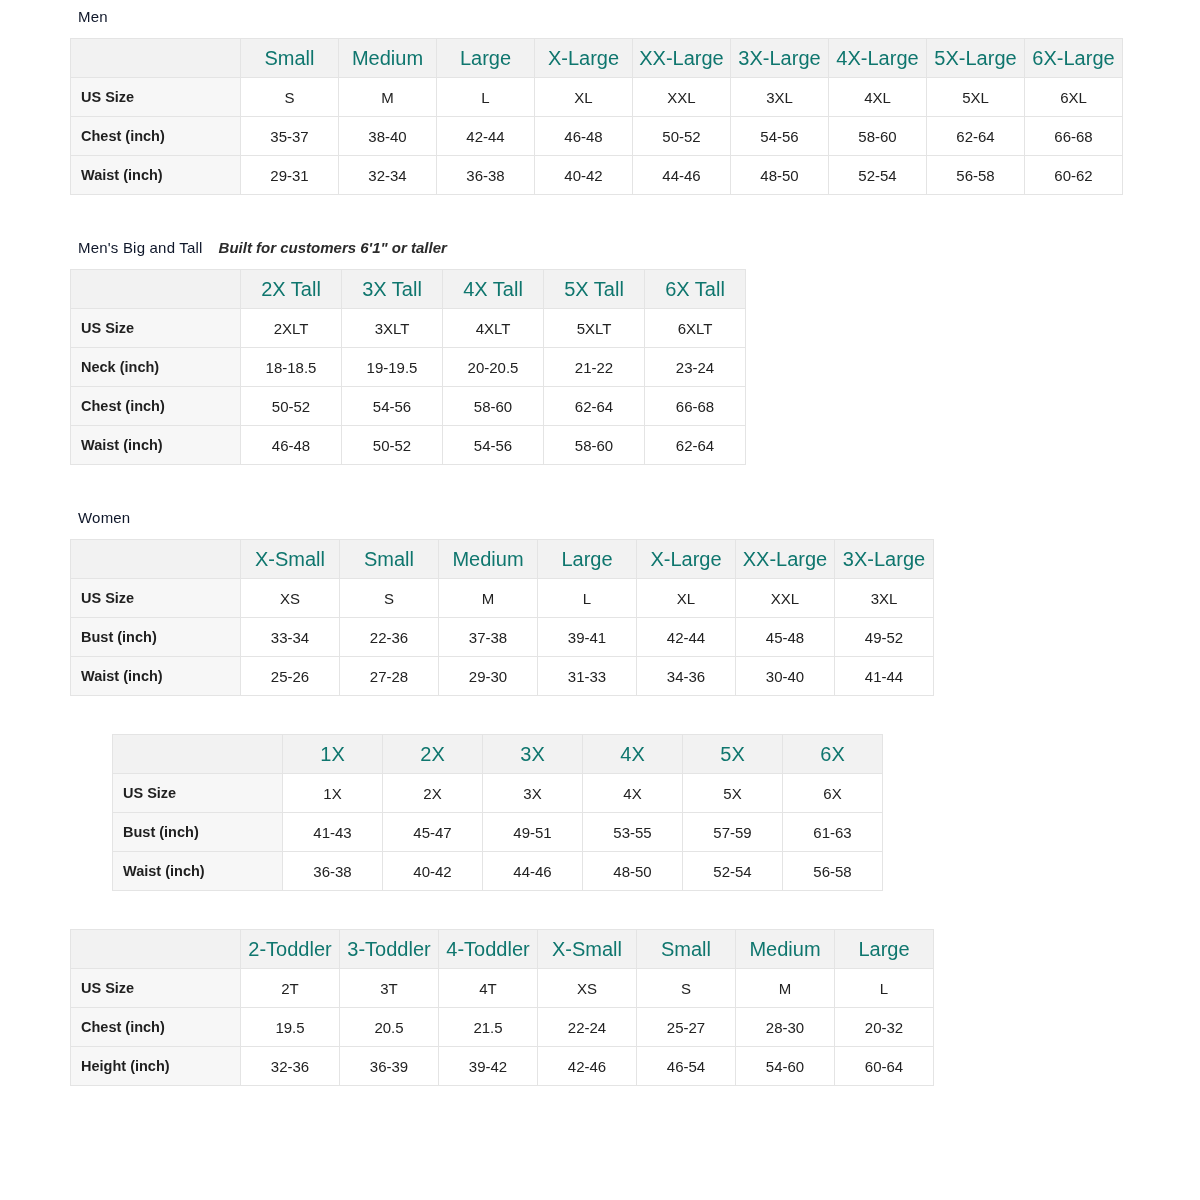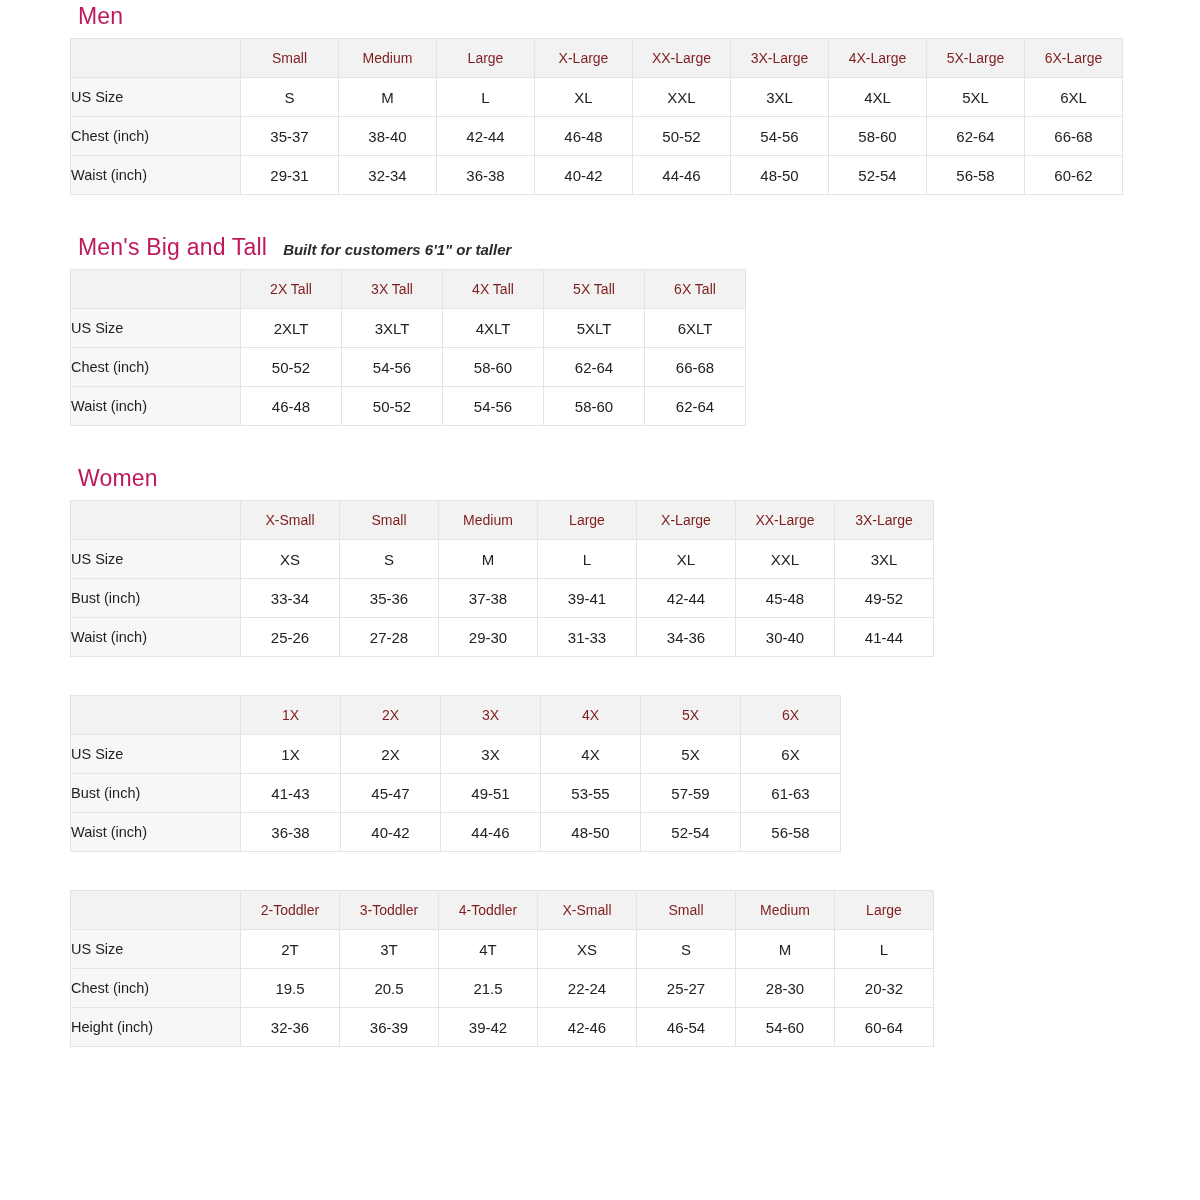"Men" .section-title { color: #be185d -> #0f172a; font-size: 23px -> 15px }
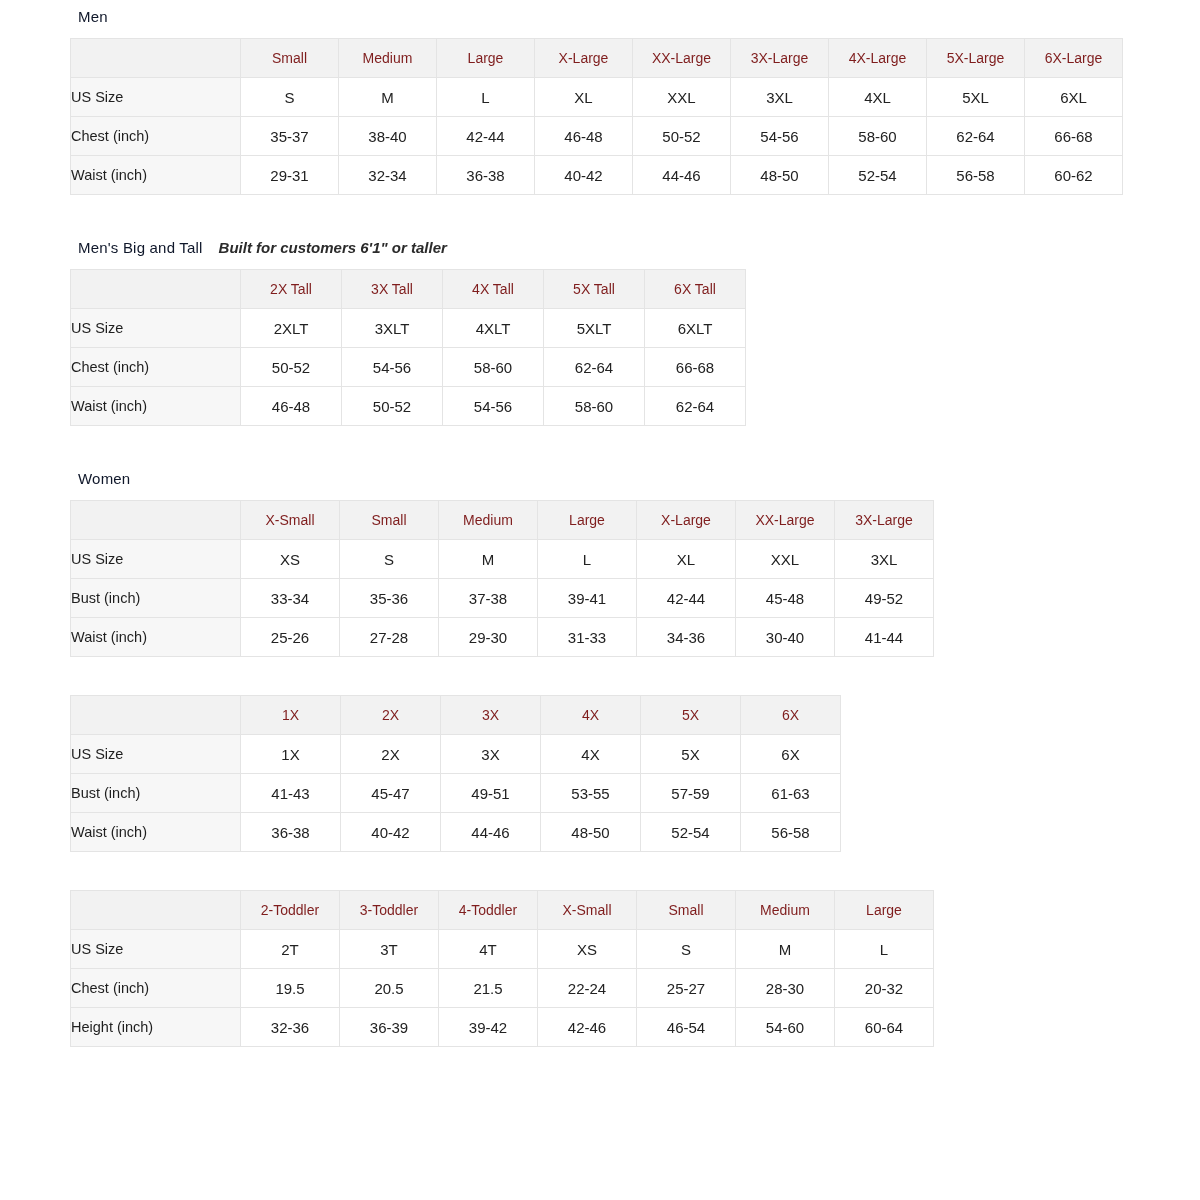"Small" table.size-table thead th { color: #7f1d1d -> #0f766e; font-size: 14px -> 20px }
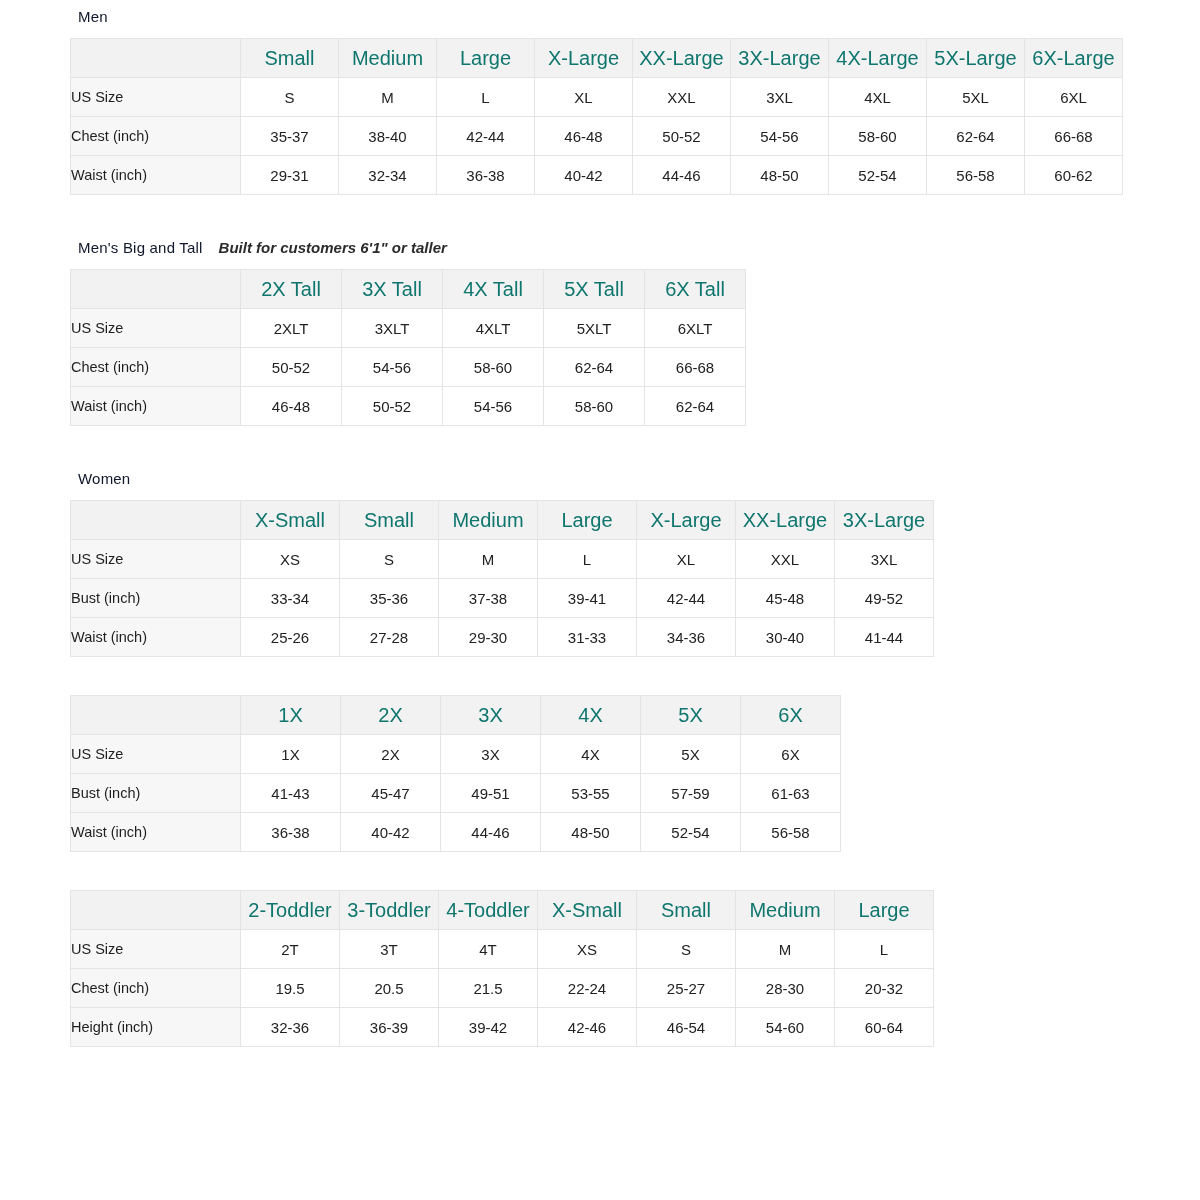"US Size" table.size-table td.row-label { font-weight: 400 -> 700; padding-left: 0 -> 10px }
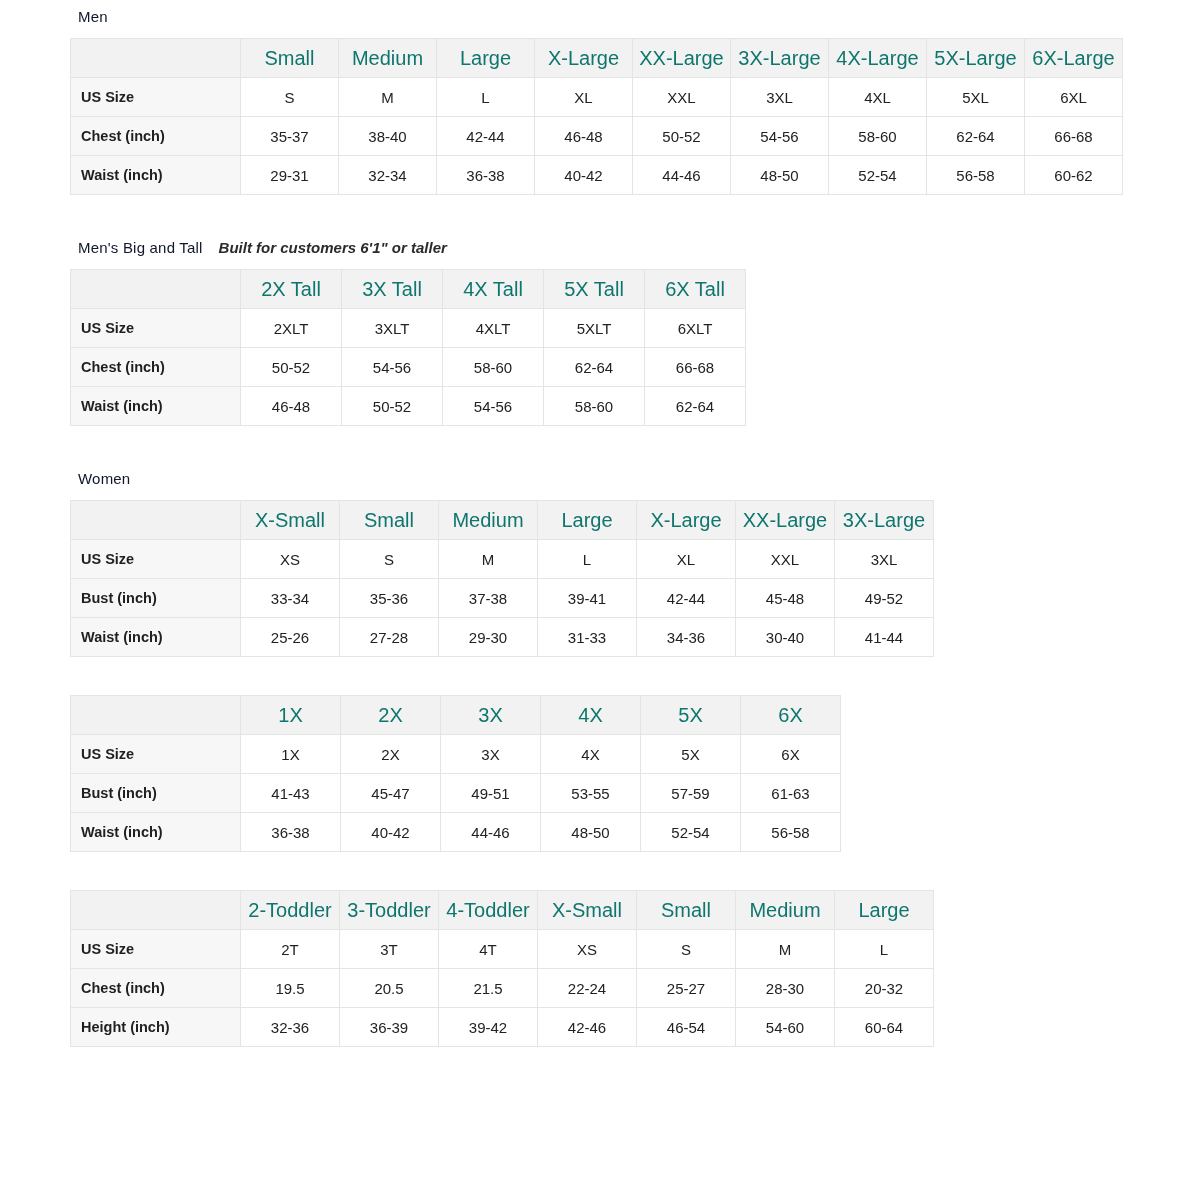"Neck (inch)" tr { html: none -> <tr> <td>Neck (inch)</td> <td>18-18.5</td> <td>19-19.5</td> <td>20-20.5</td> <td>21-22</td> <td>23-24</td> </tr> }
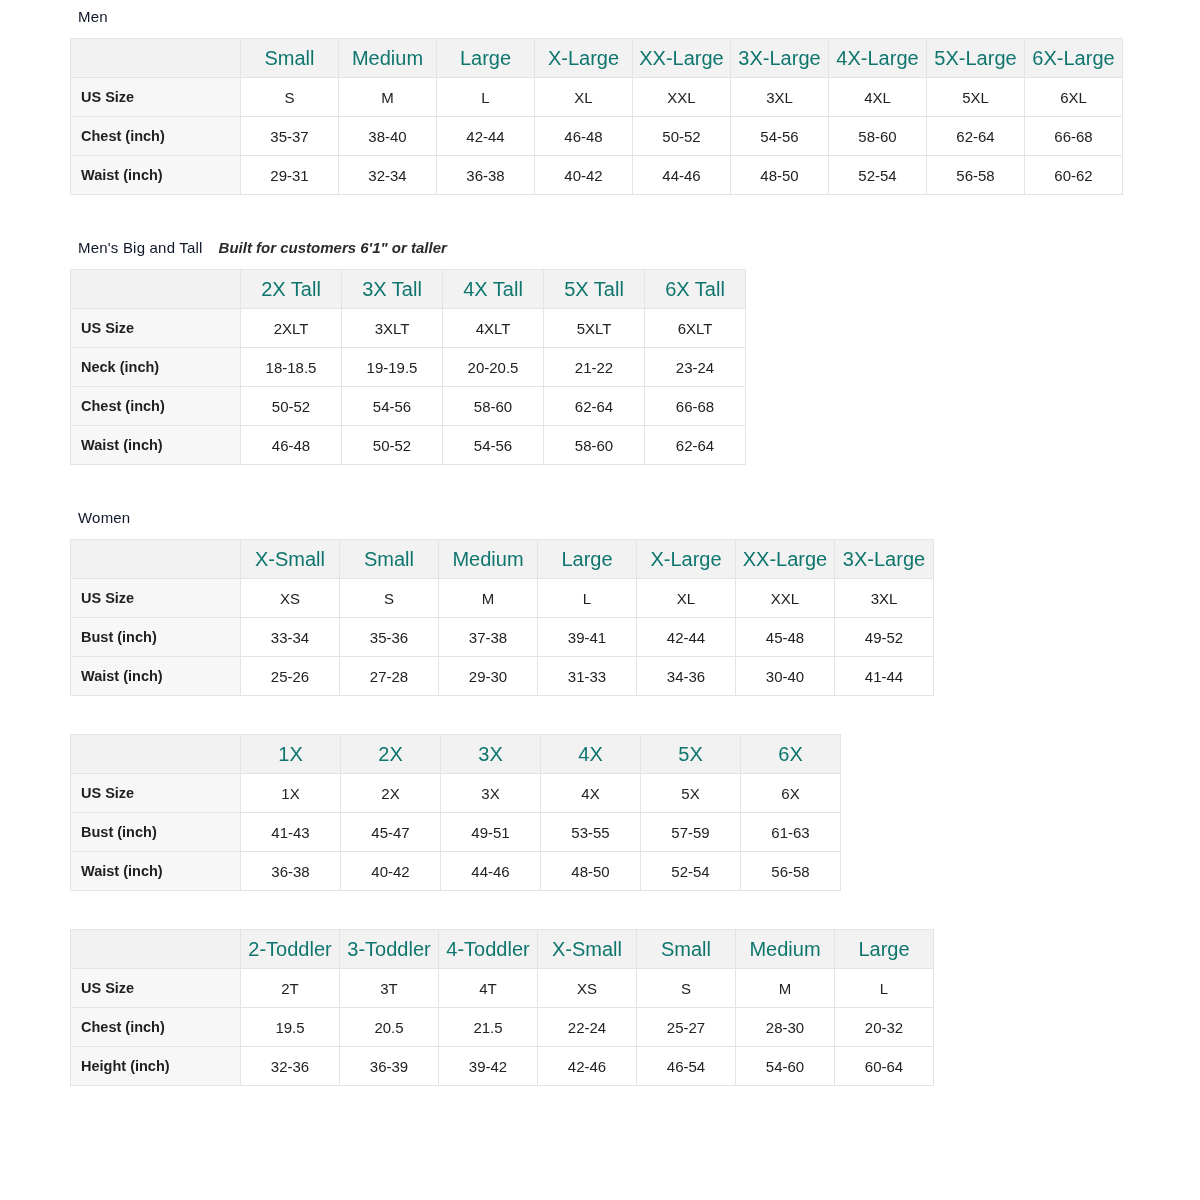"35-36" td { text: 35-36 -> 22-36 }
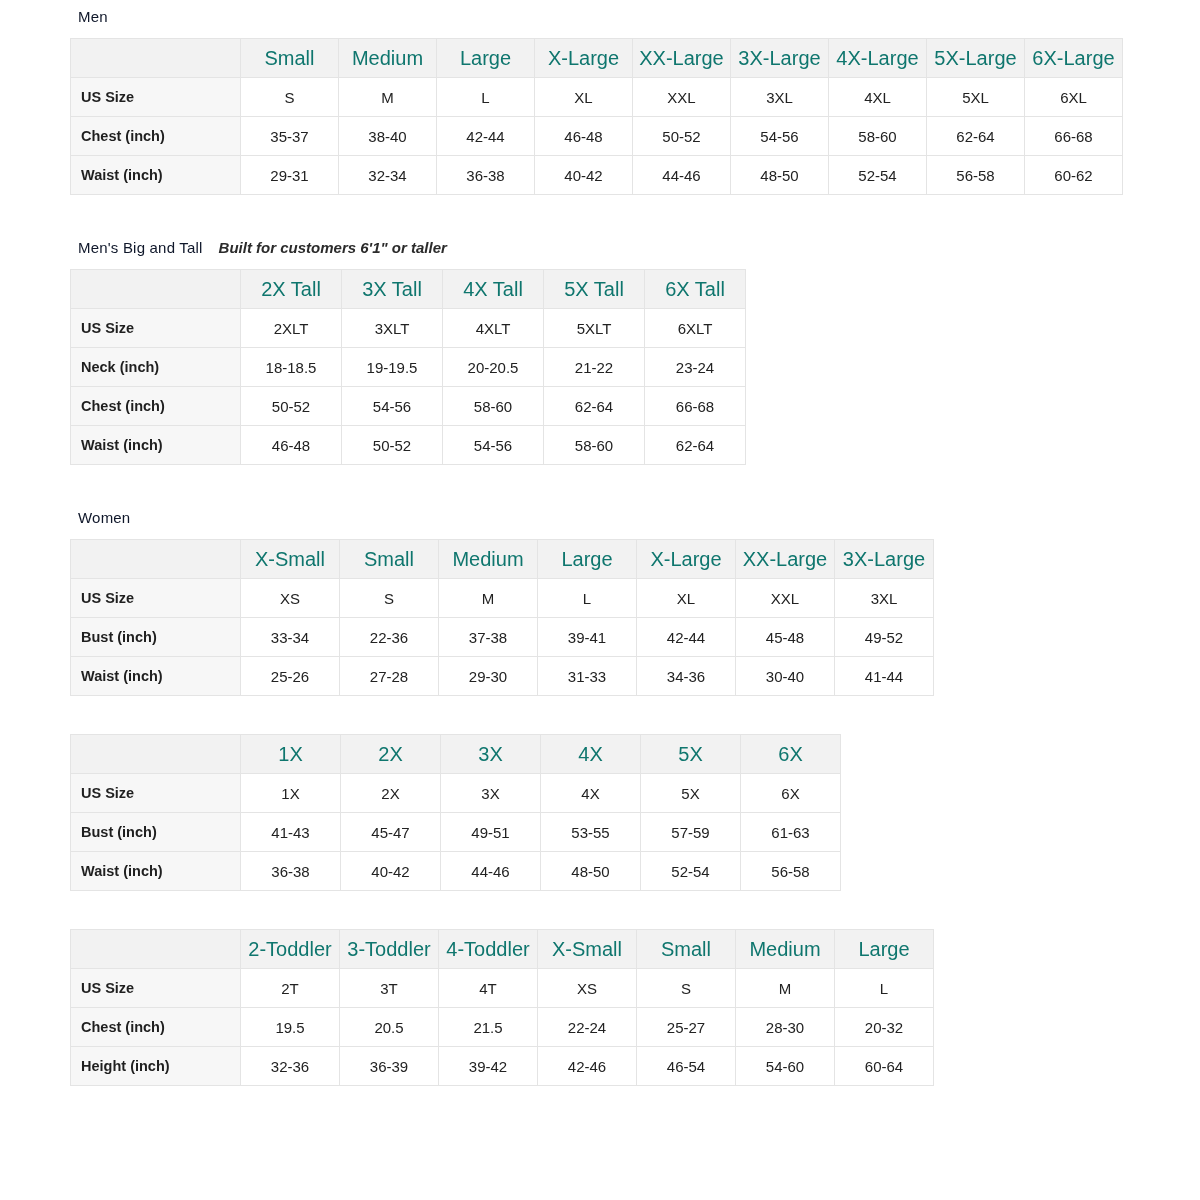"1X" table.size-table { margin-left: none -> 42px }
